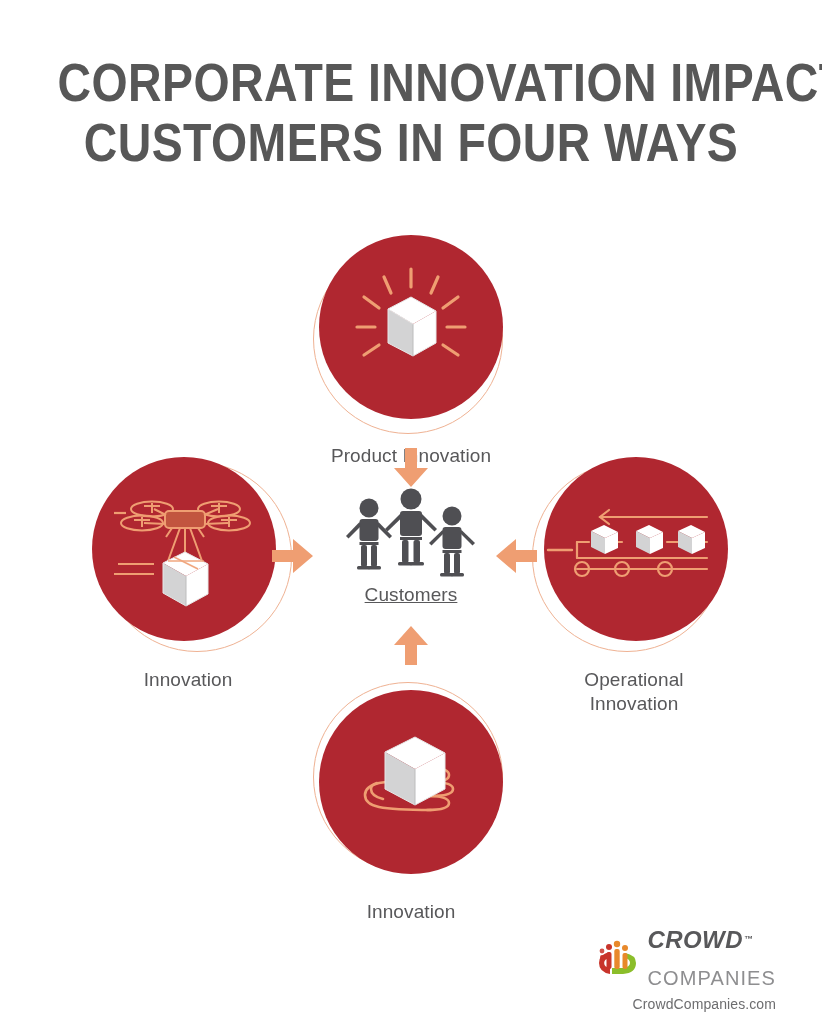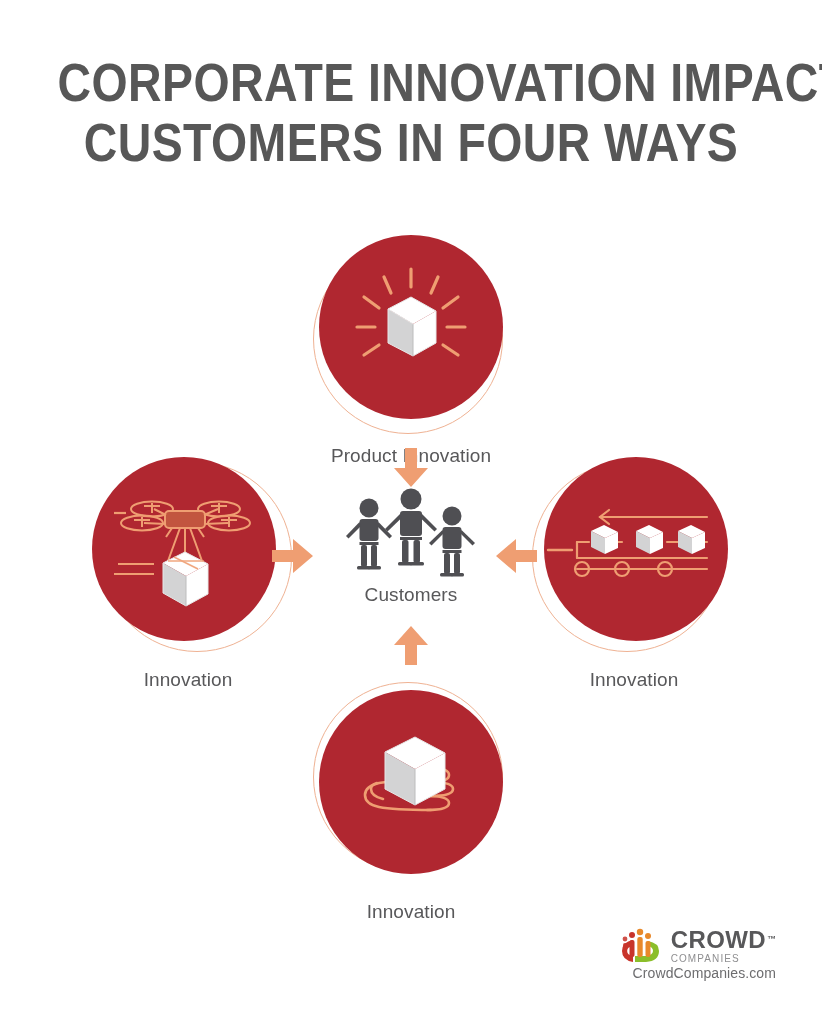"Customers" #center-customers .center-label { text-decoration: none -> underline }
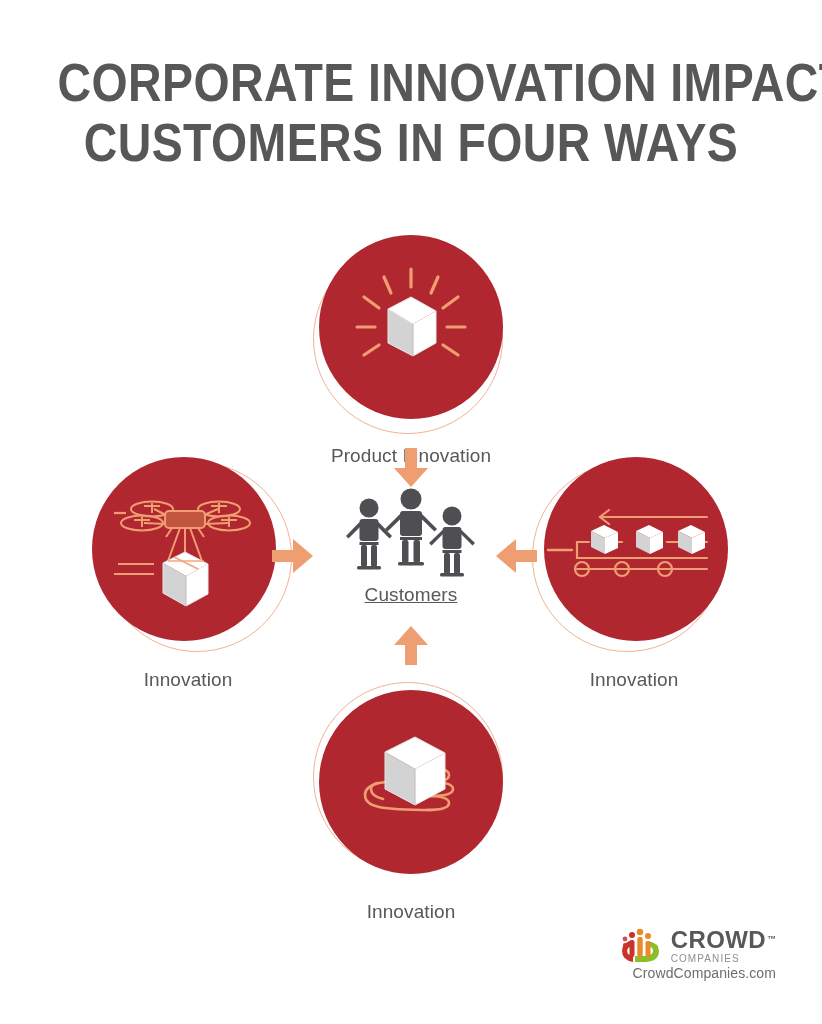"Operational" div { html: none -> <div>Operational</div> }
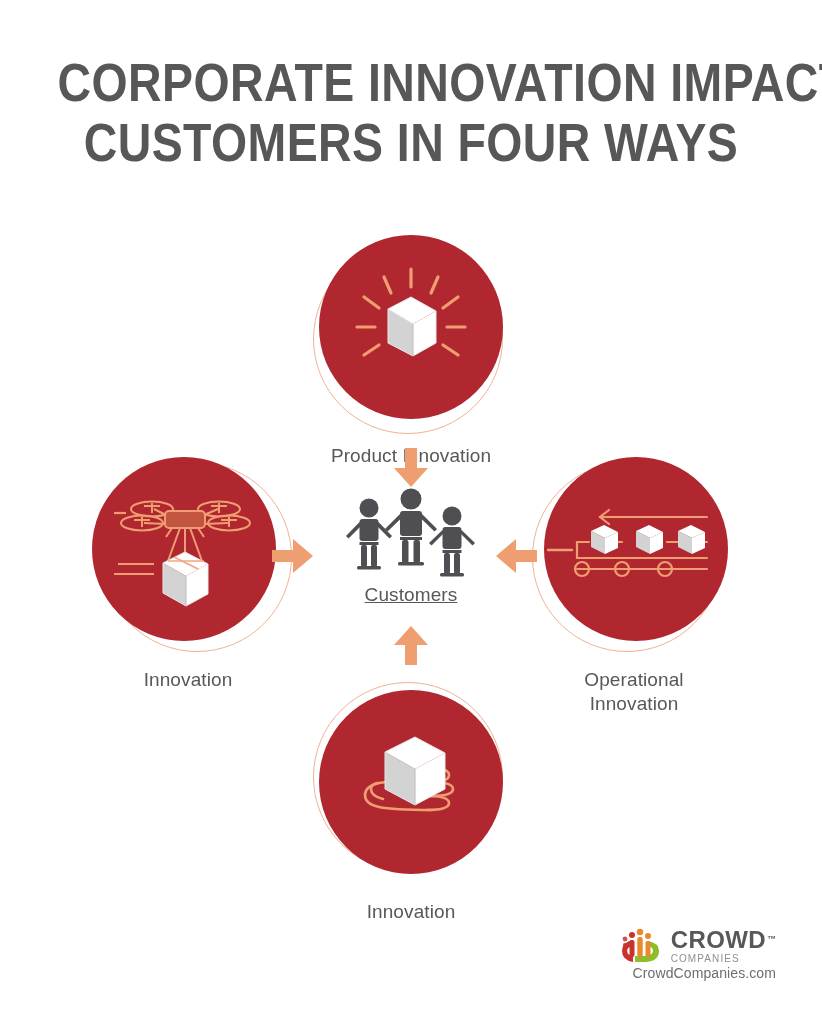"CROWD" .logo-crowd { font-style: none -> italic }
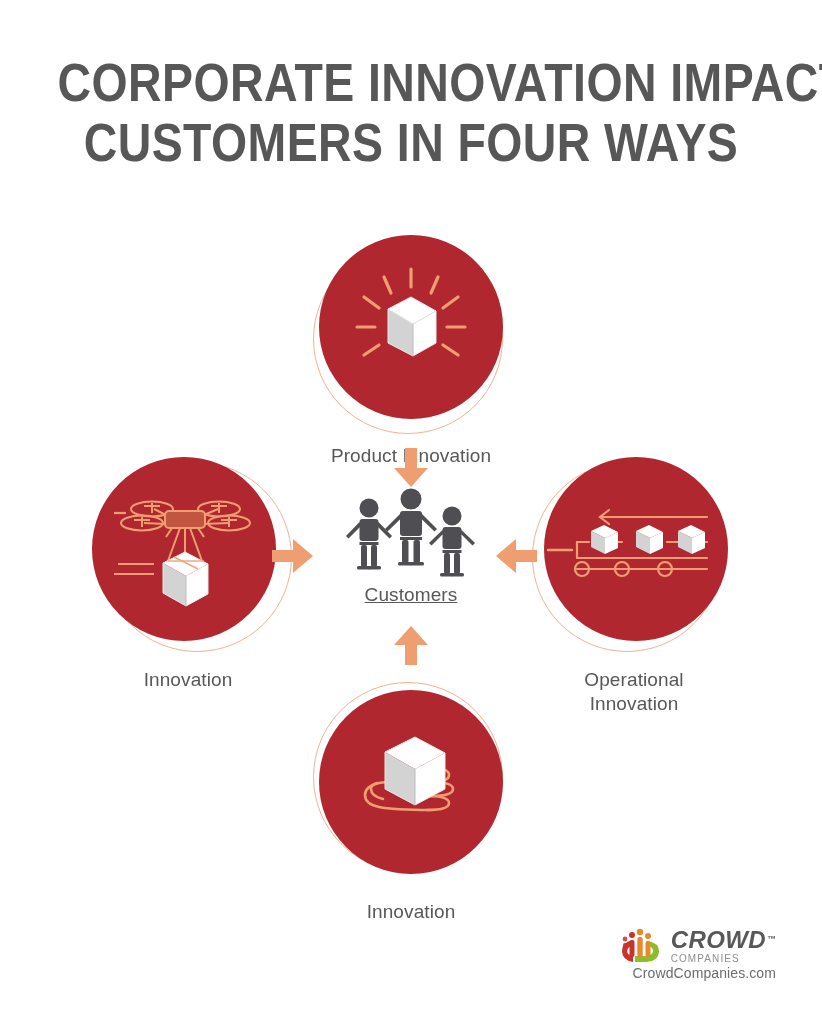"COMPANIES" .logo-companies { font-size: 10px -> 20px; margin-top: 2px -> 16px }
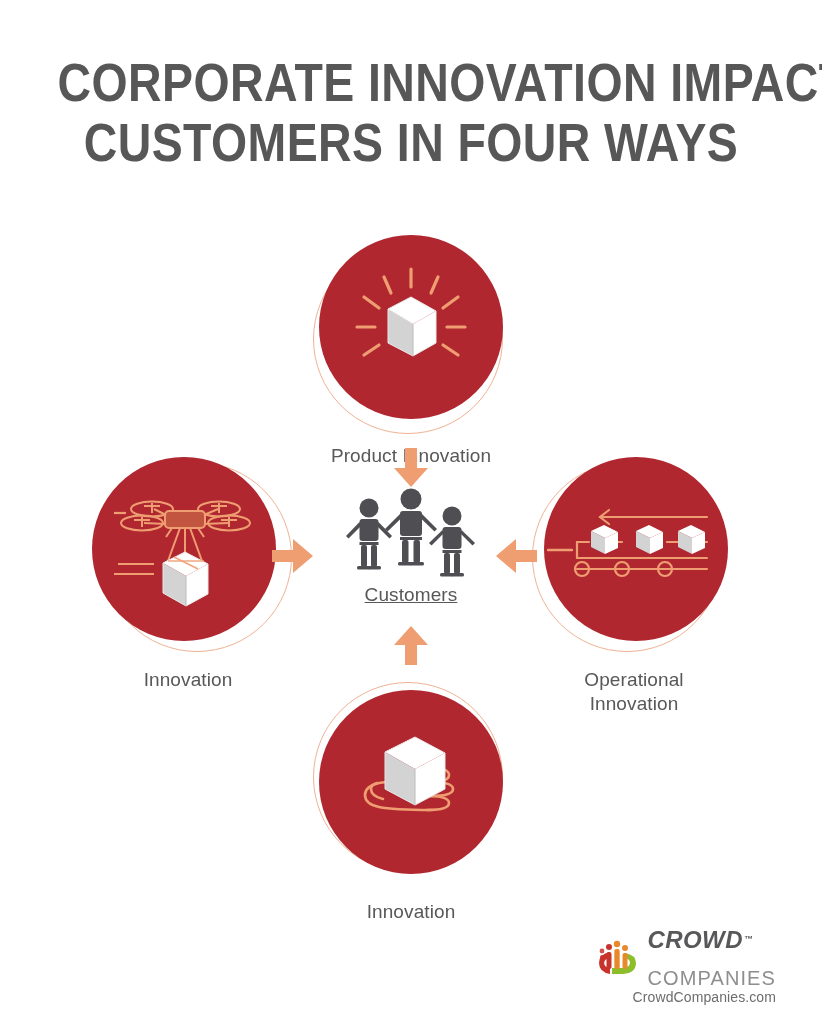"CrowdCompanies.com" .logo-url { margin-top: 1px -> 8px }
